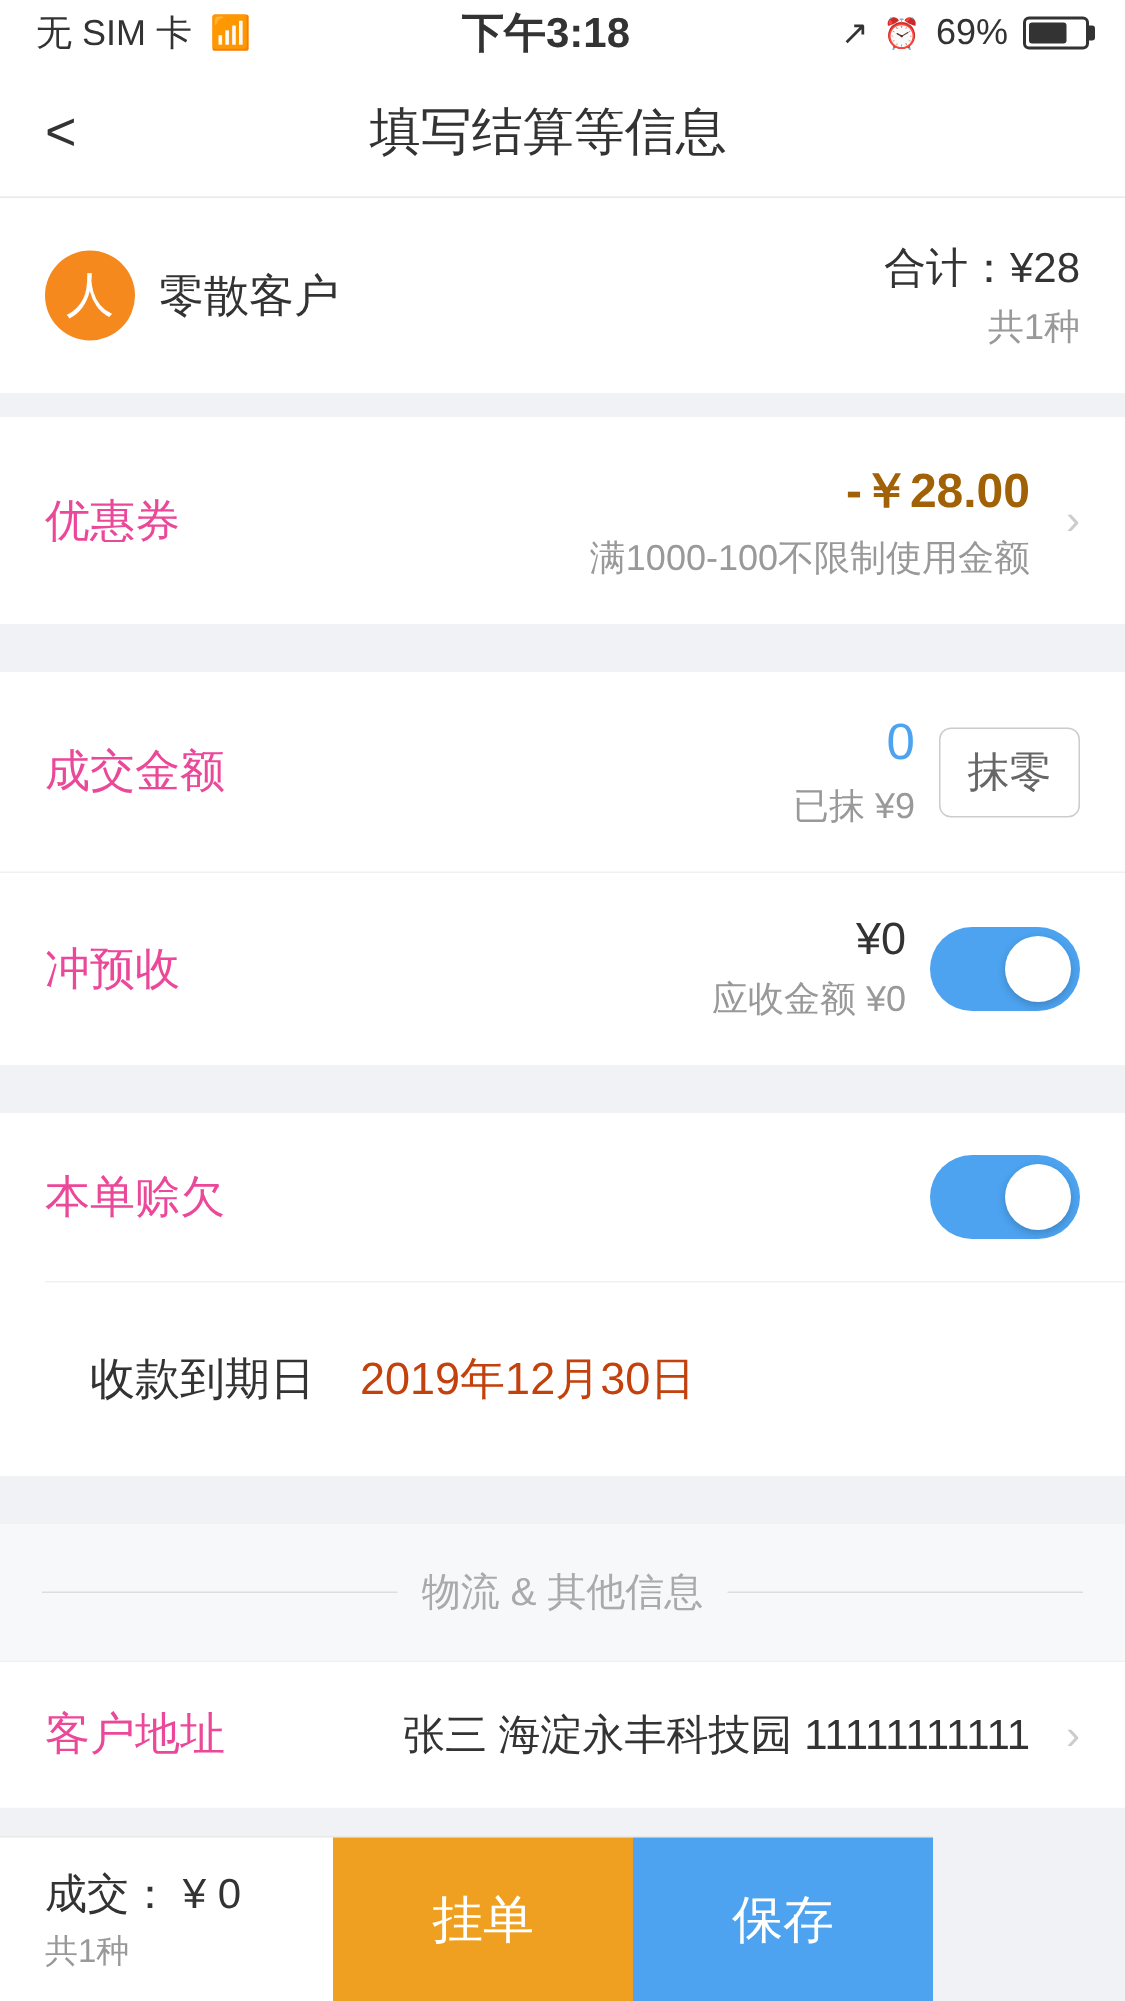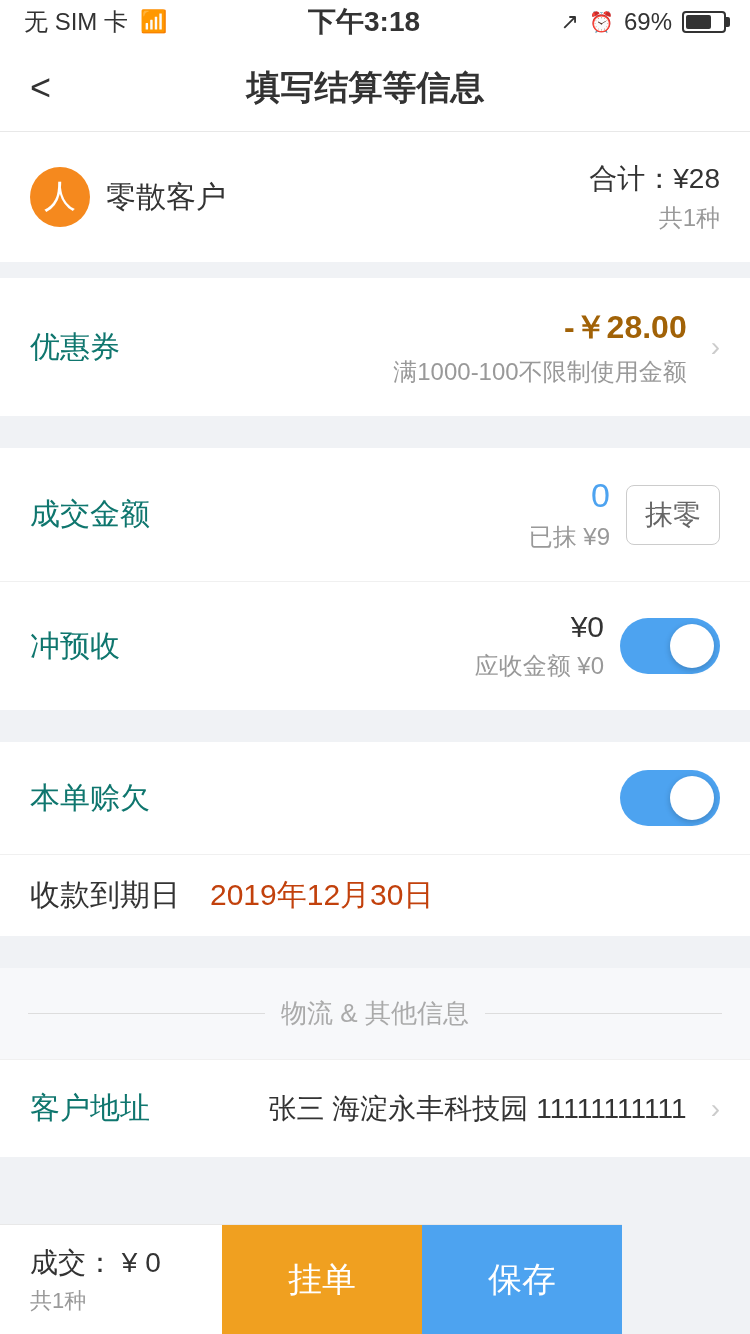"填写结算等信息" .nav-title { font-weight: 700 -> 400 }
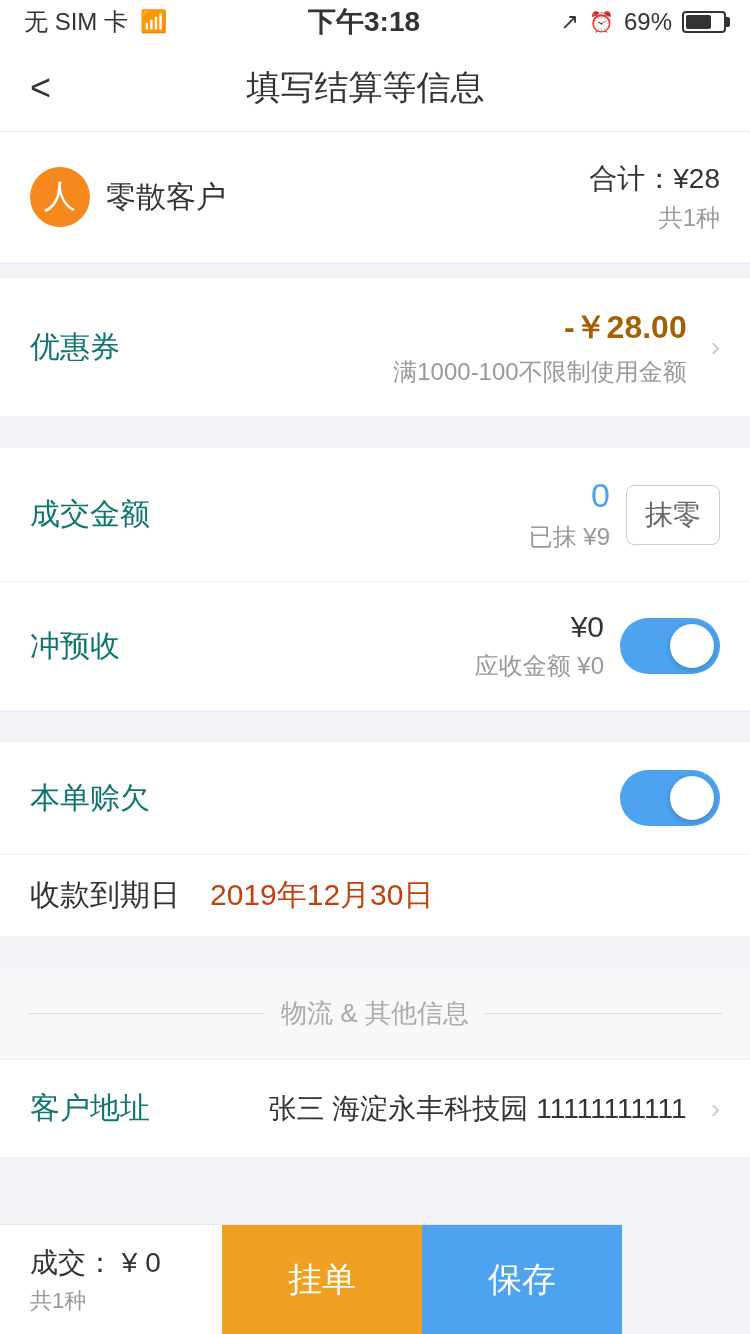"优惠券" .row-label { color: #0f766e -> #ec4899 }
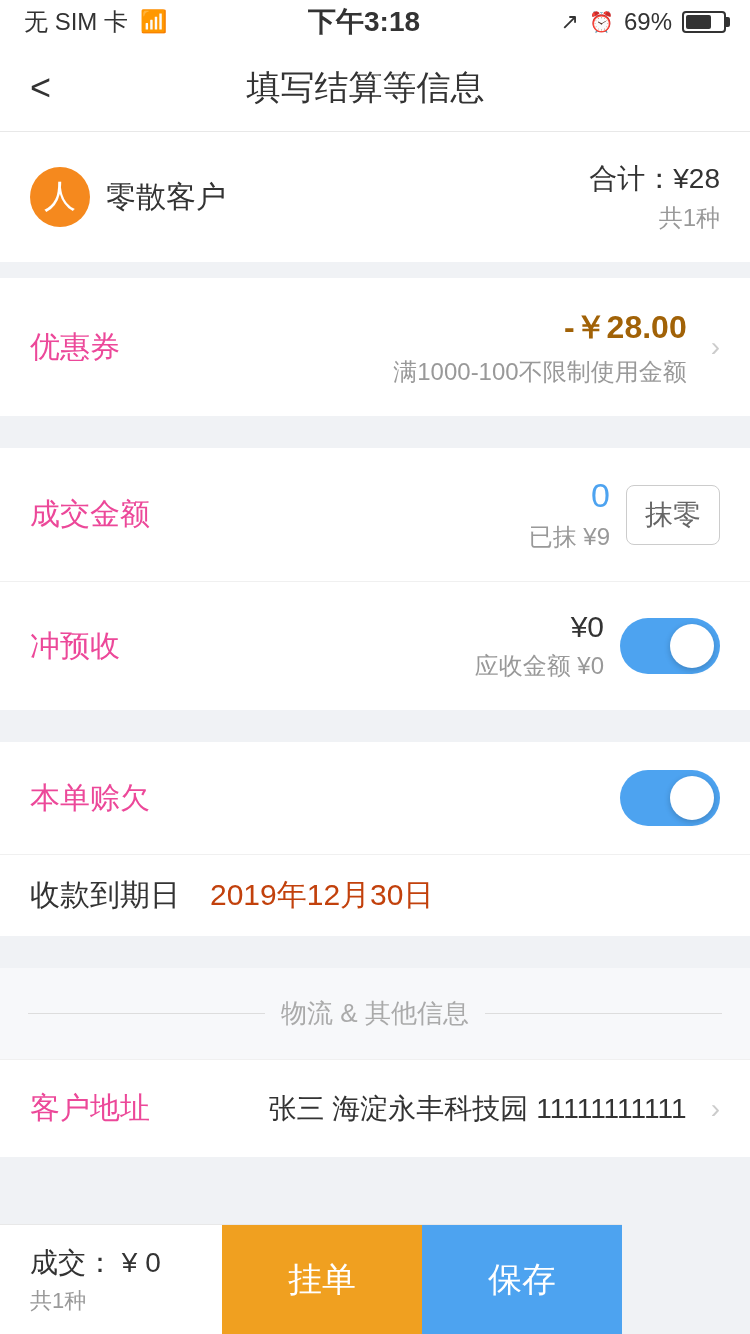"收款到期日" .due-date-row { margin-left: none -> 30px; padding: 20px 30px -> 44px 30px }
